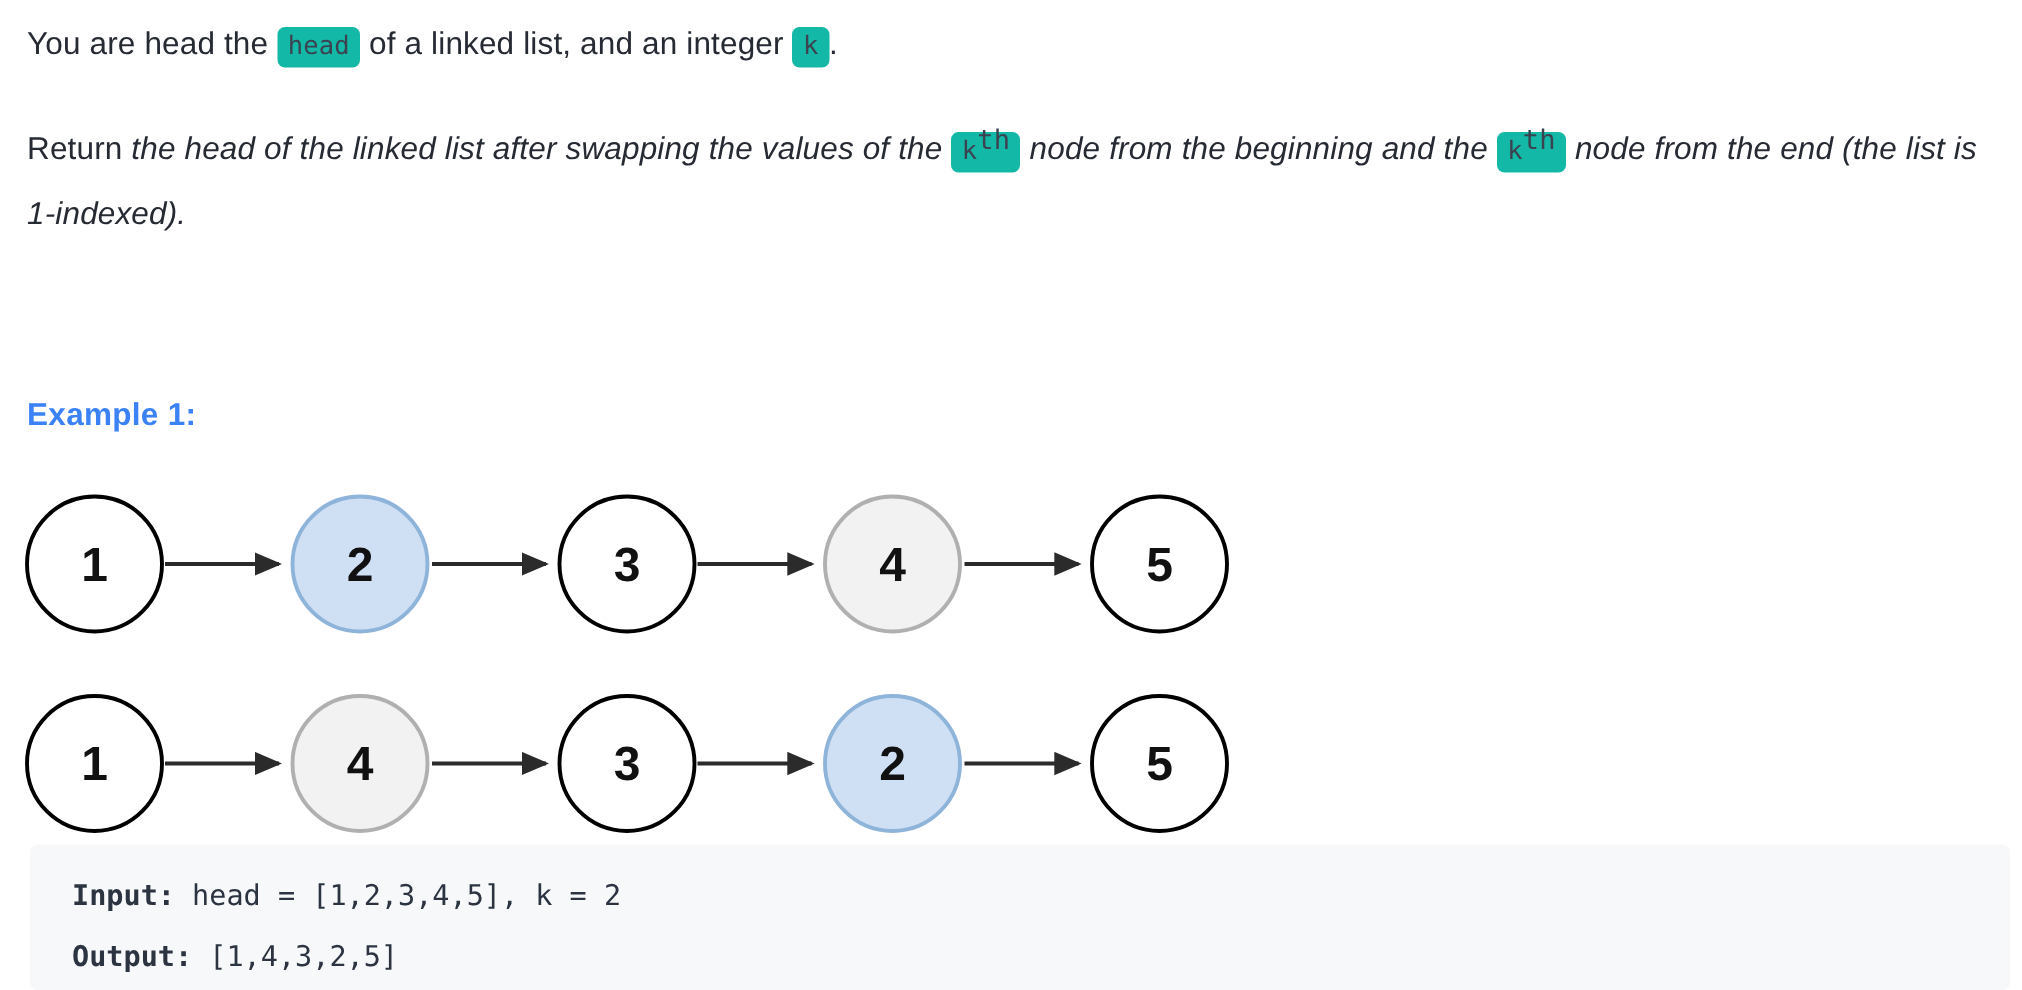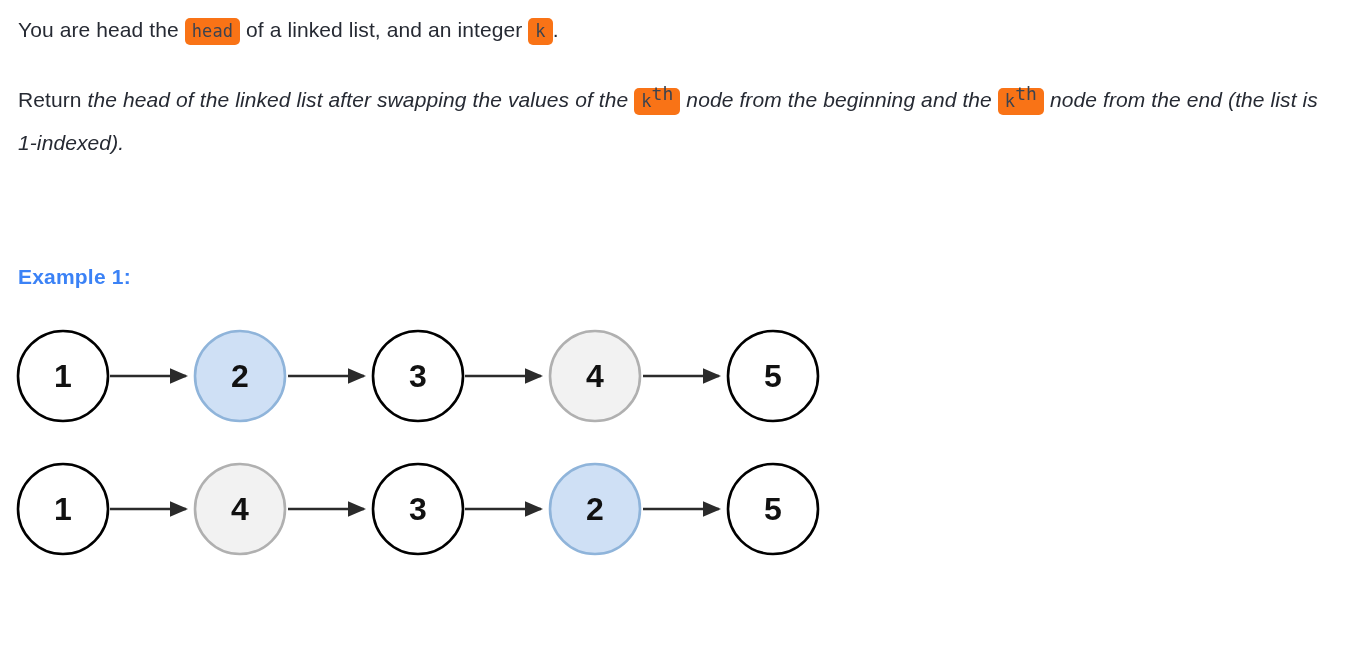"head" code.inline { background: #f97316 -> #14b8a6 }
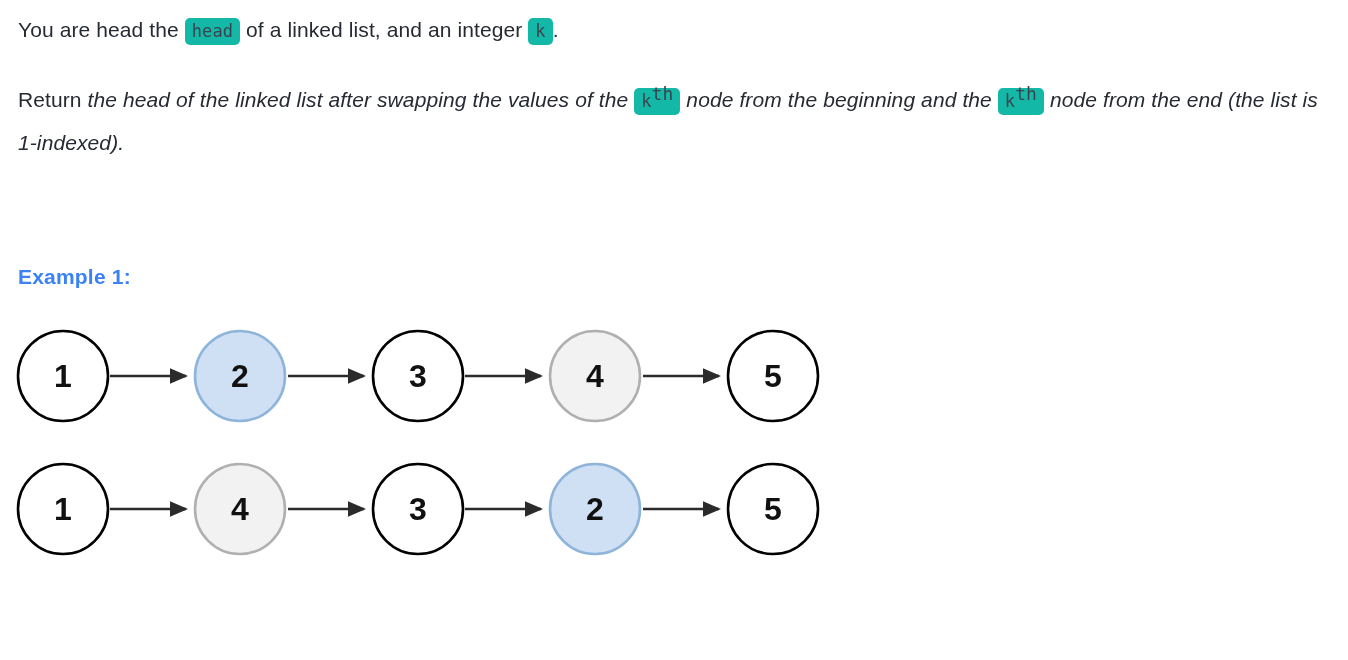"Input: head = [1,2,3,4,5], k" div.codeblock { html: none -> <div> <div><b>Input:</b><span> head = [1,2,3,4,5], k = 2</span></div> <div><b>Output:</b><span> [1,4,3,2,5]</span></div> </div> }
